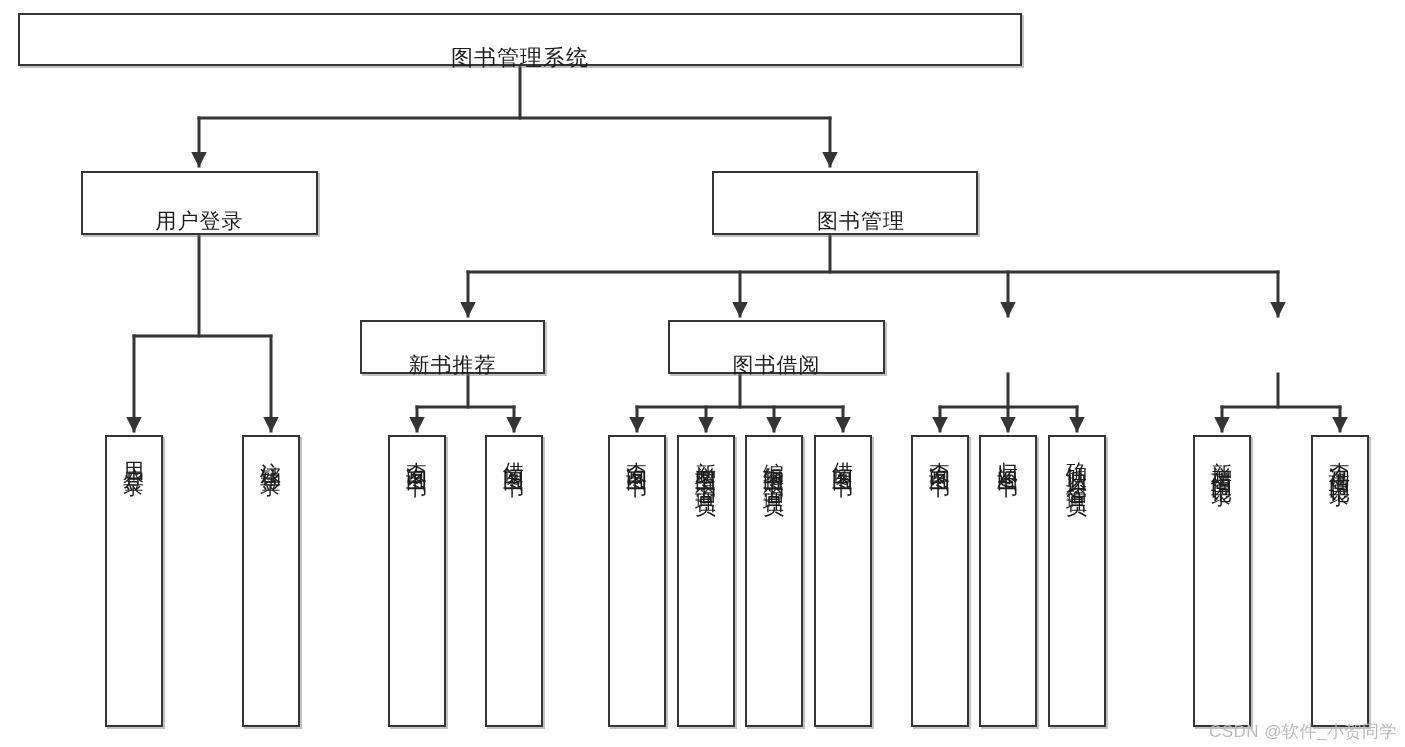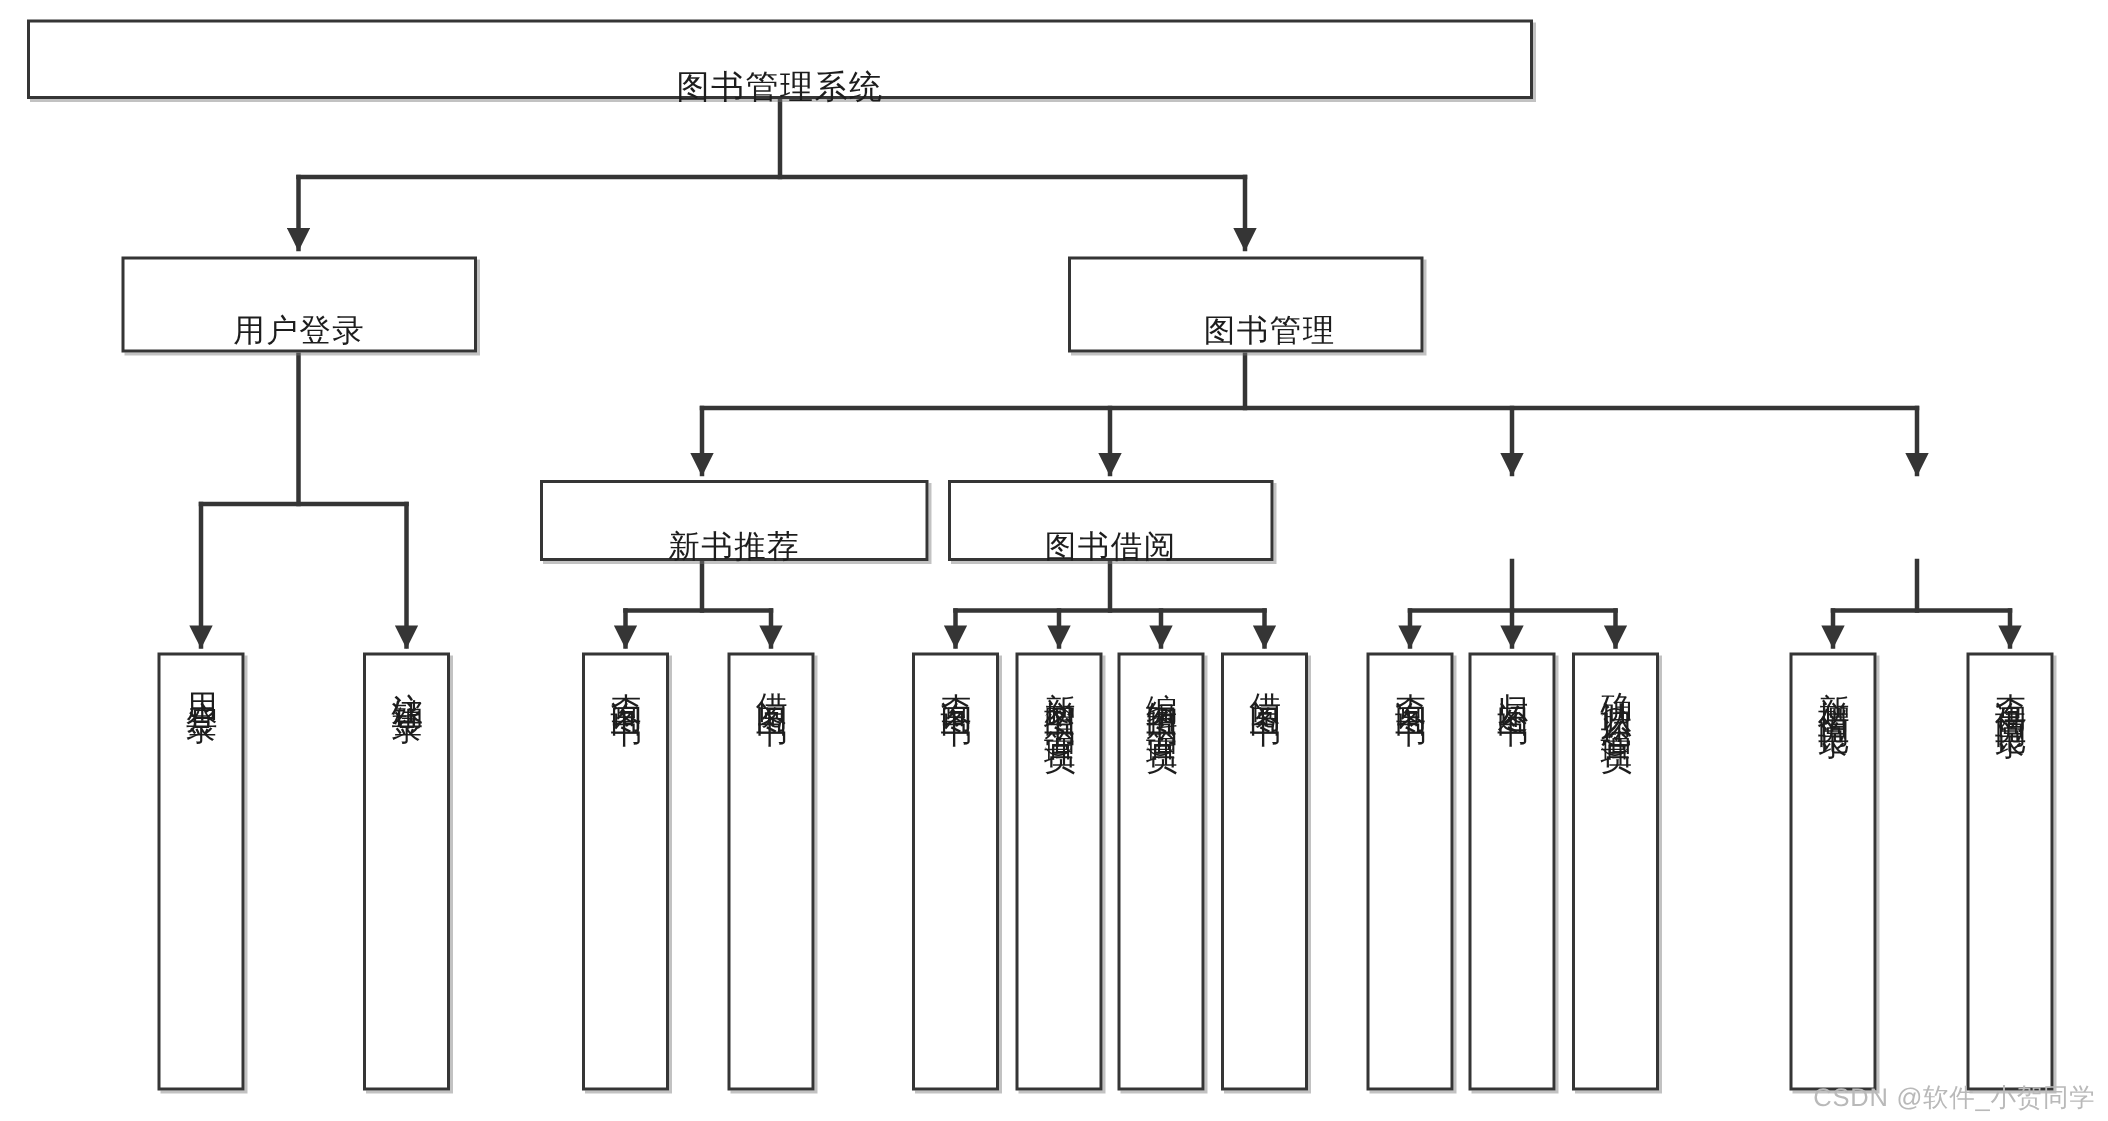"图书管理" div.node { width: 237px -> 266px }
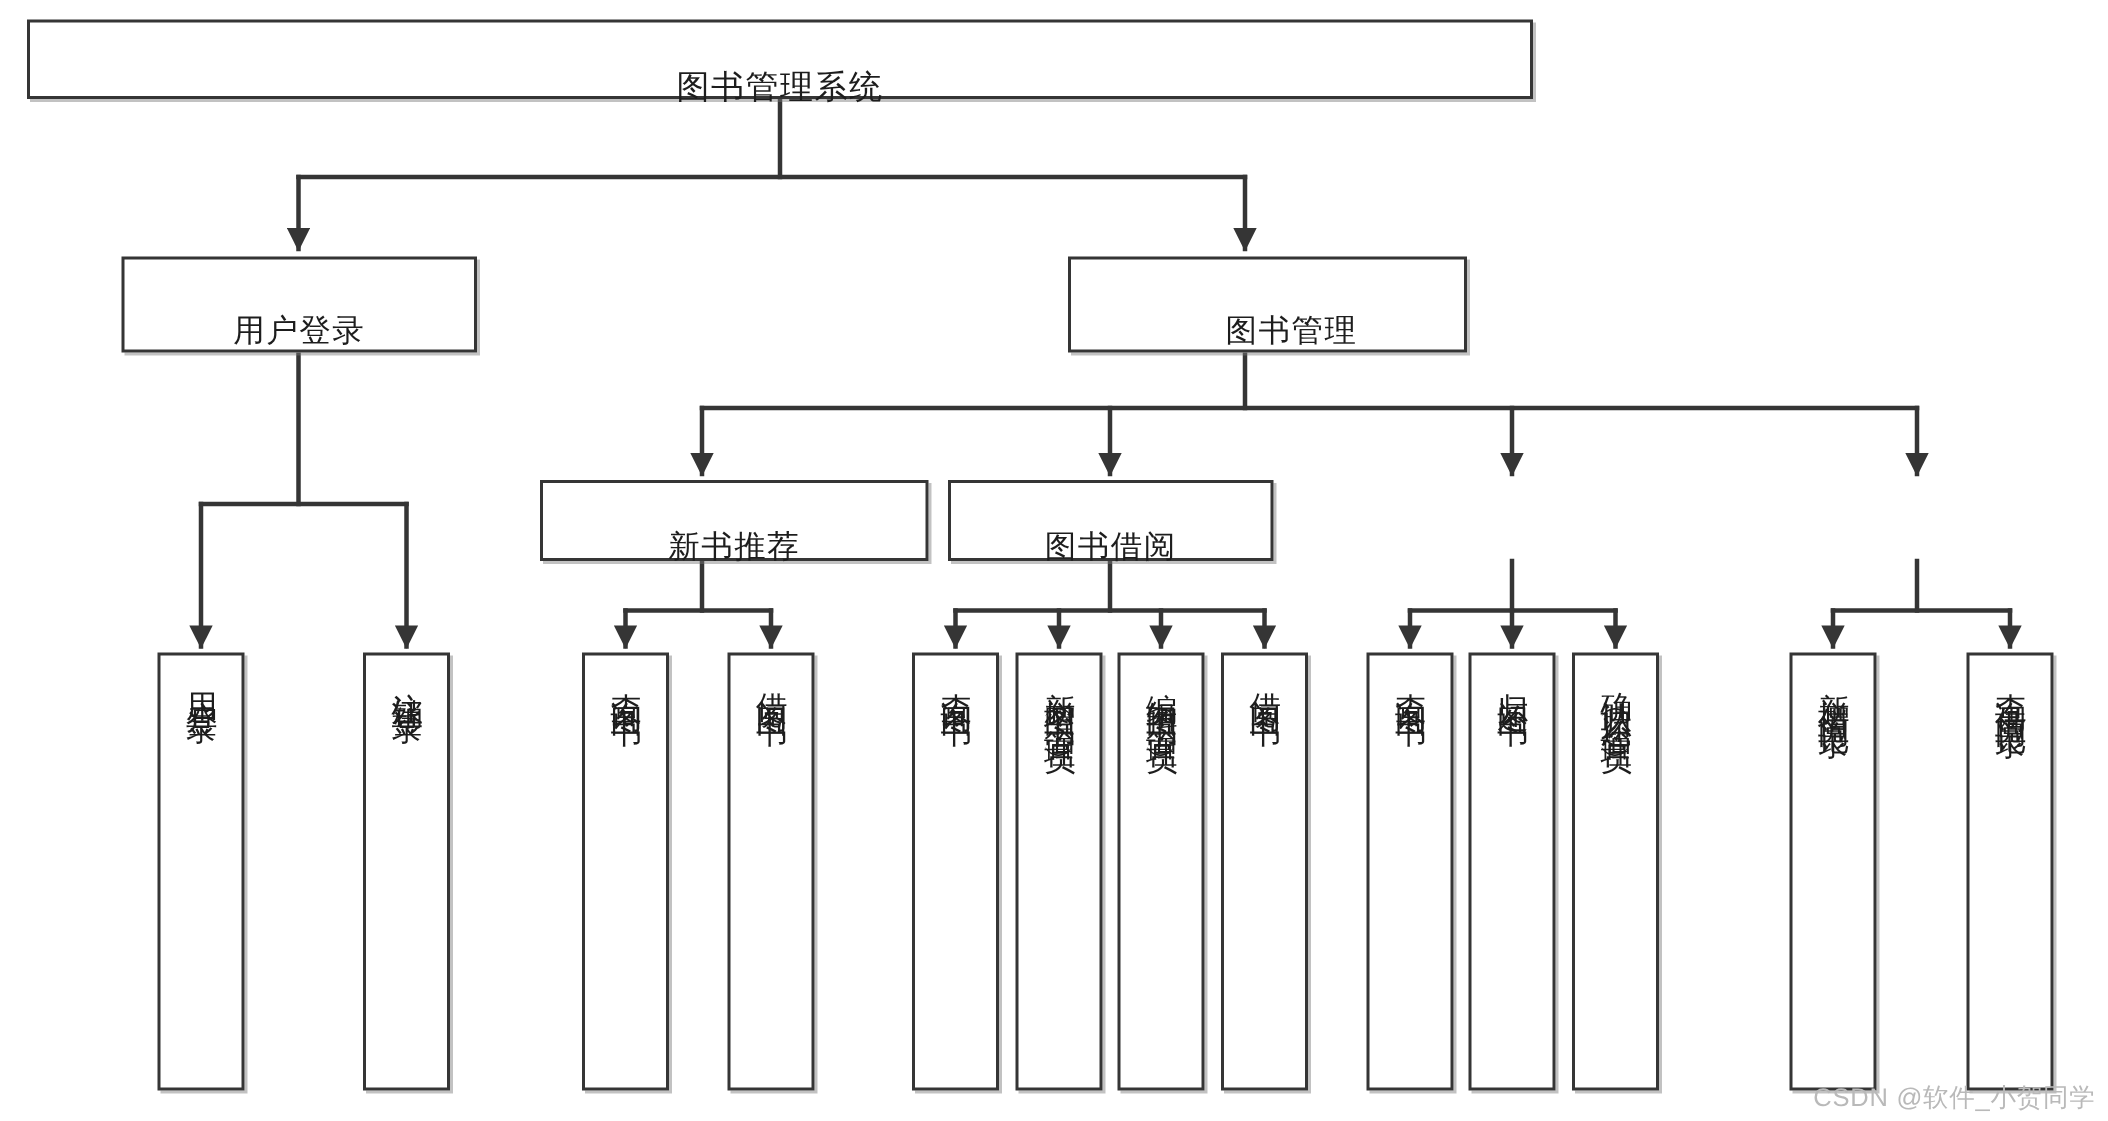"新书推荐" div.node { width: 259px -> 185px }
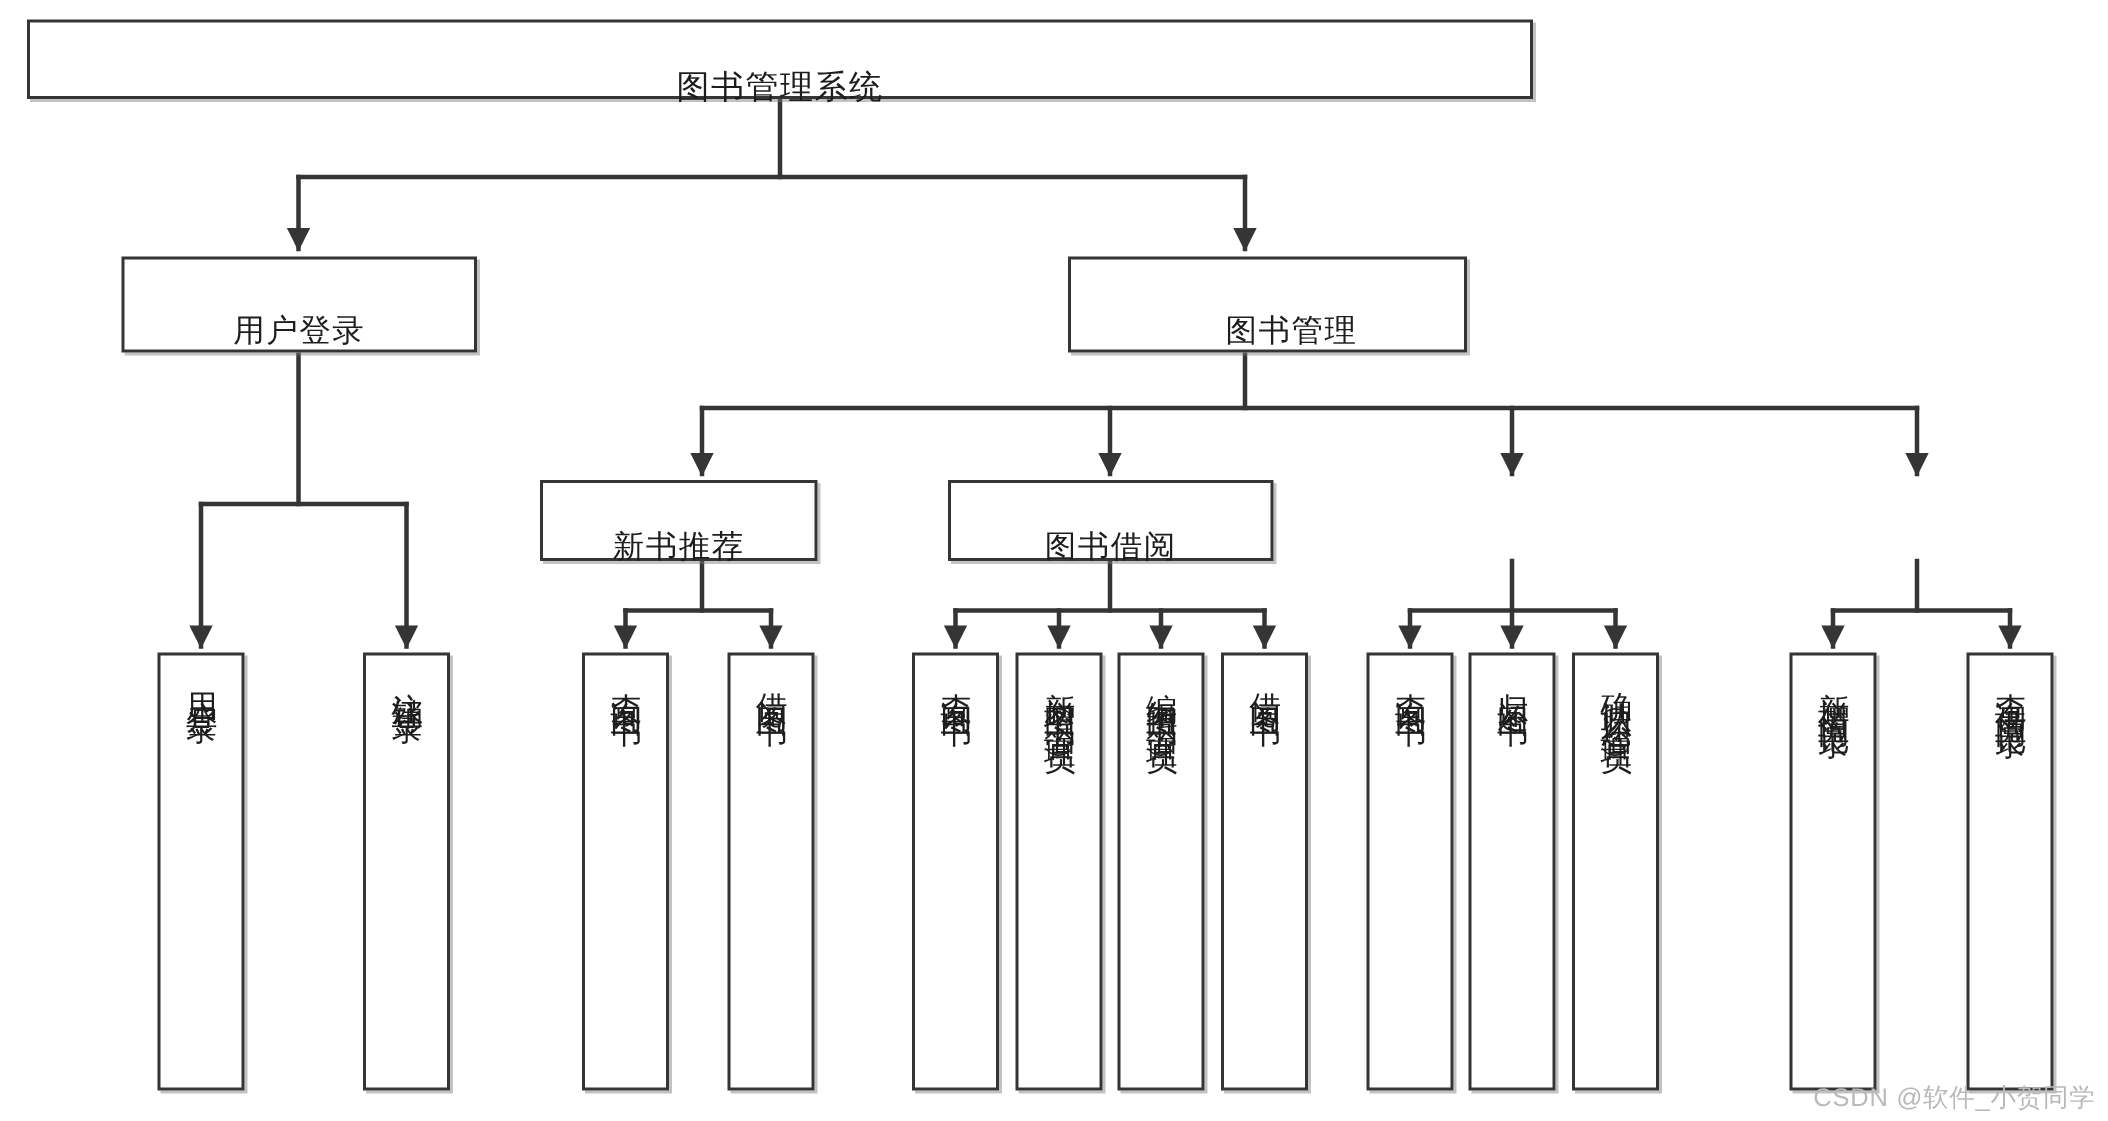"图书借阅" div.node { left: 632px -> 668px }
